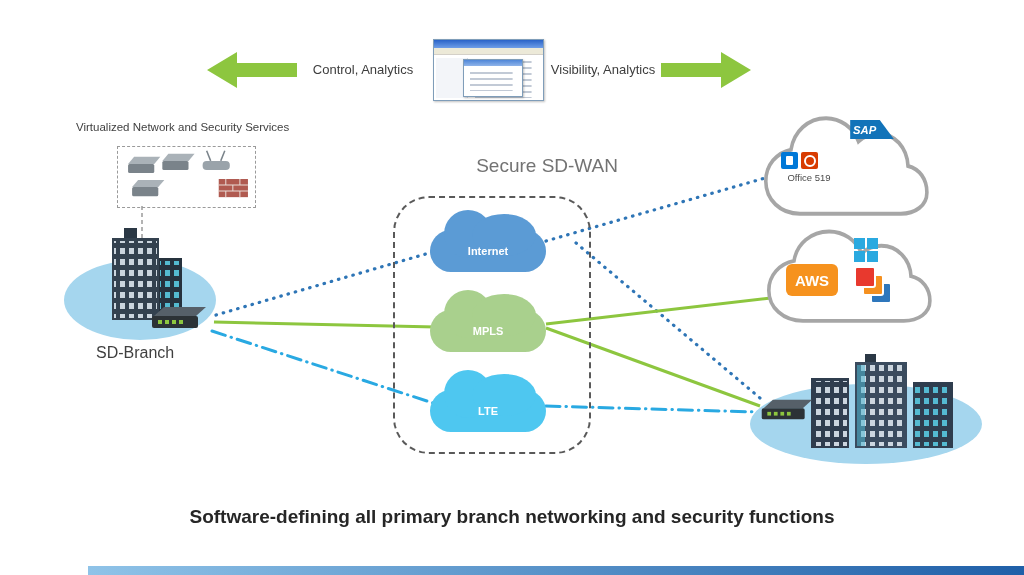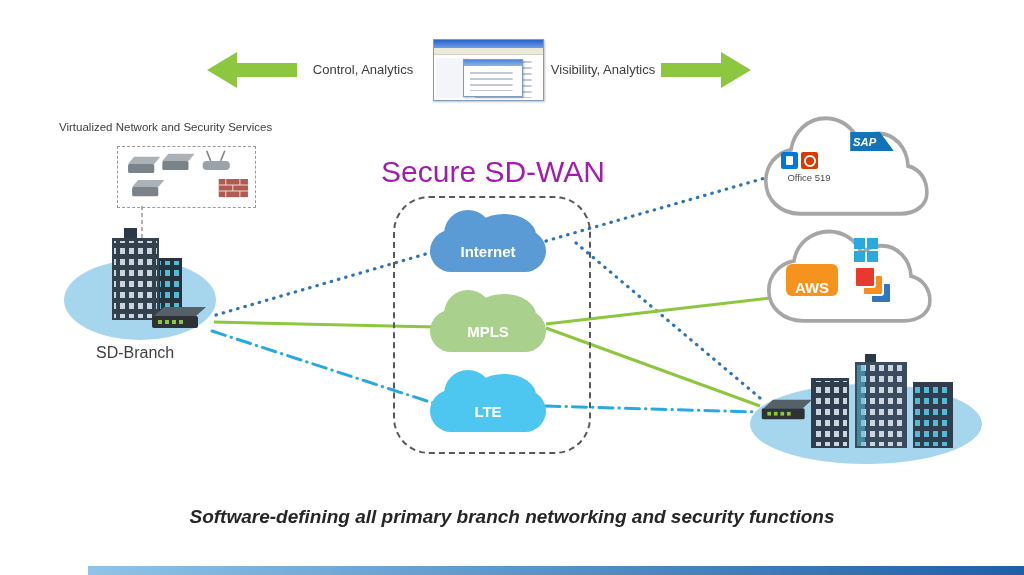"Virtualized Network and Security" .services-label { left: 59px -> 76px }
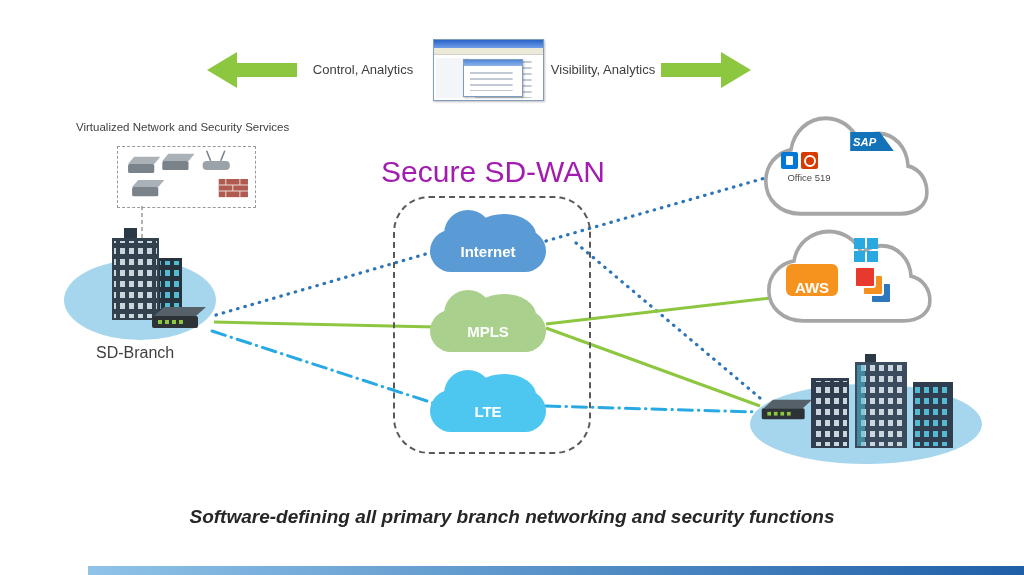"SAP" div.abs { top: 24px -> 12px }
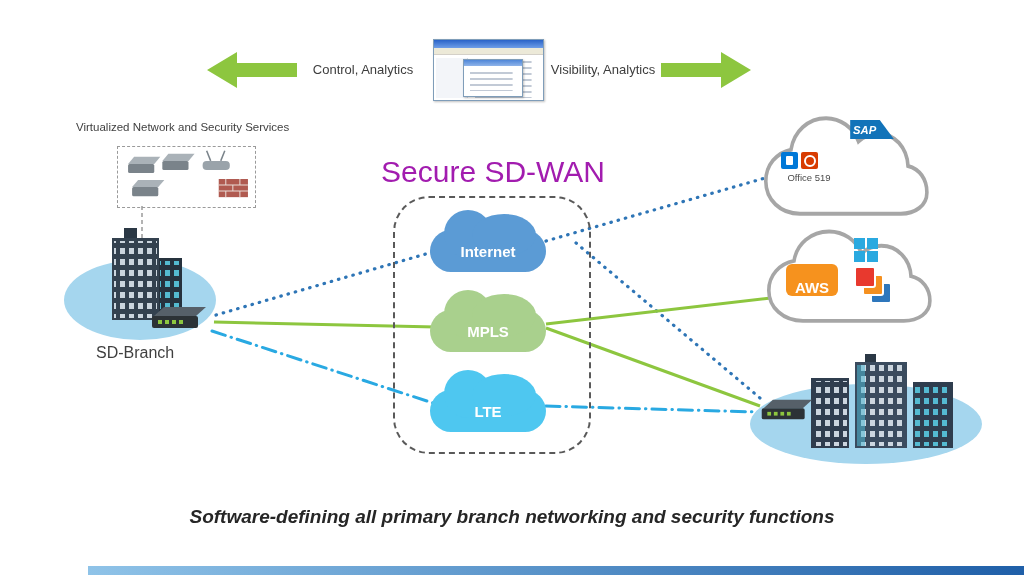"Secure SD-WAN" .sdwan-title { color: #a21caf -> #737373; font-size: 30px -> 19px; text-align: center -> right }
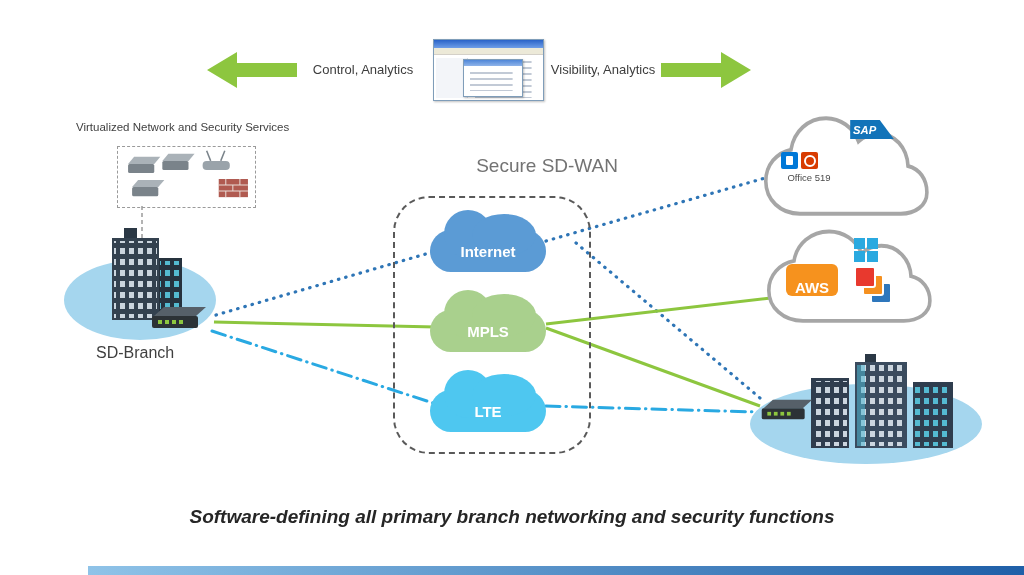"Internet" .ccloud .lbl { font-size: 15px -> 11px }
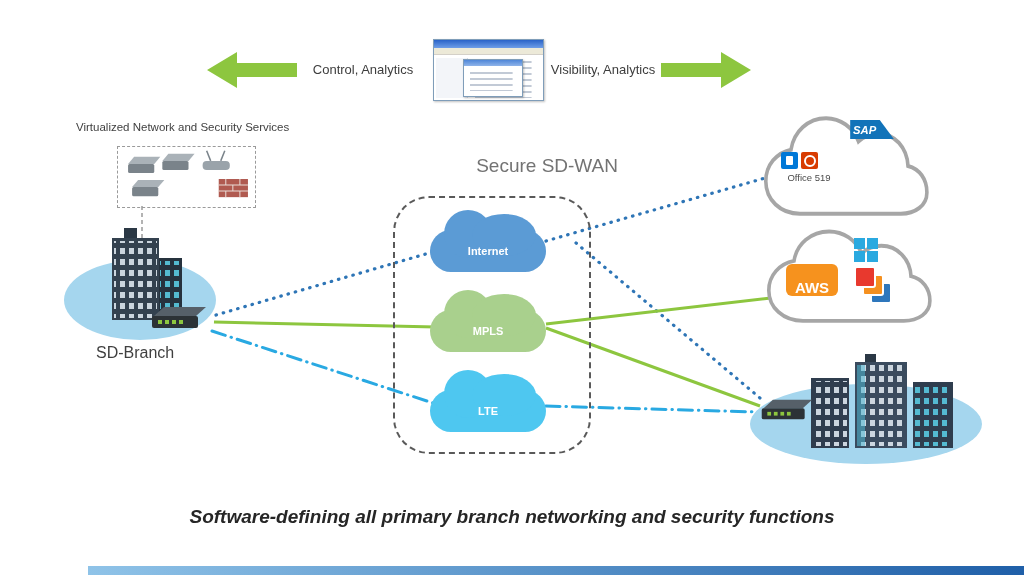"AWS" div.aws-tile { align-items: flex-end -> none }
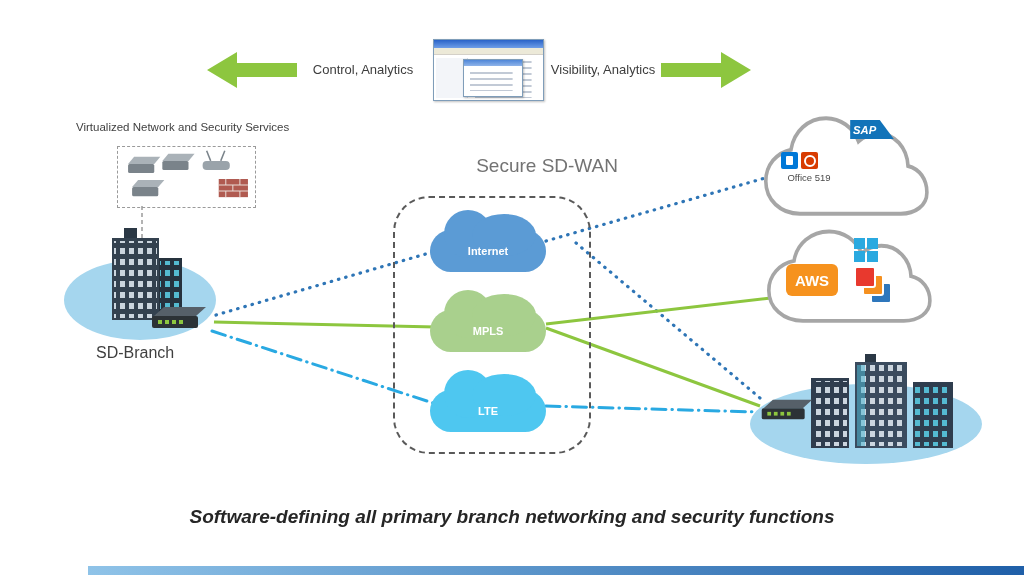"Software-defining all primary branch" .footer-line { font-style: italic -> none }
